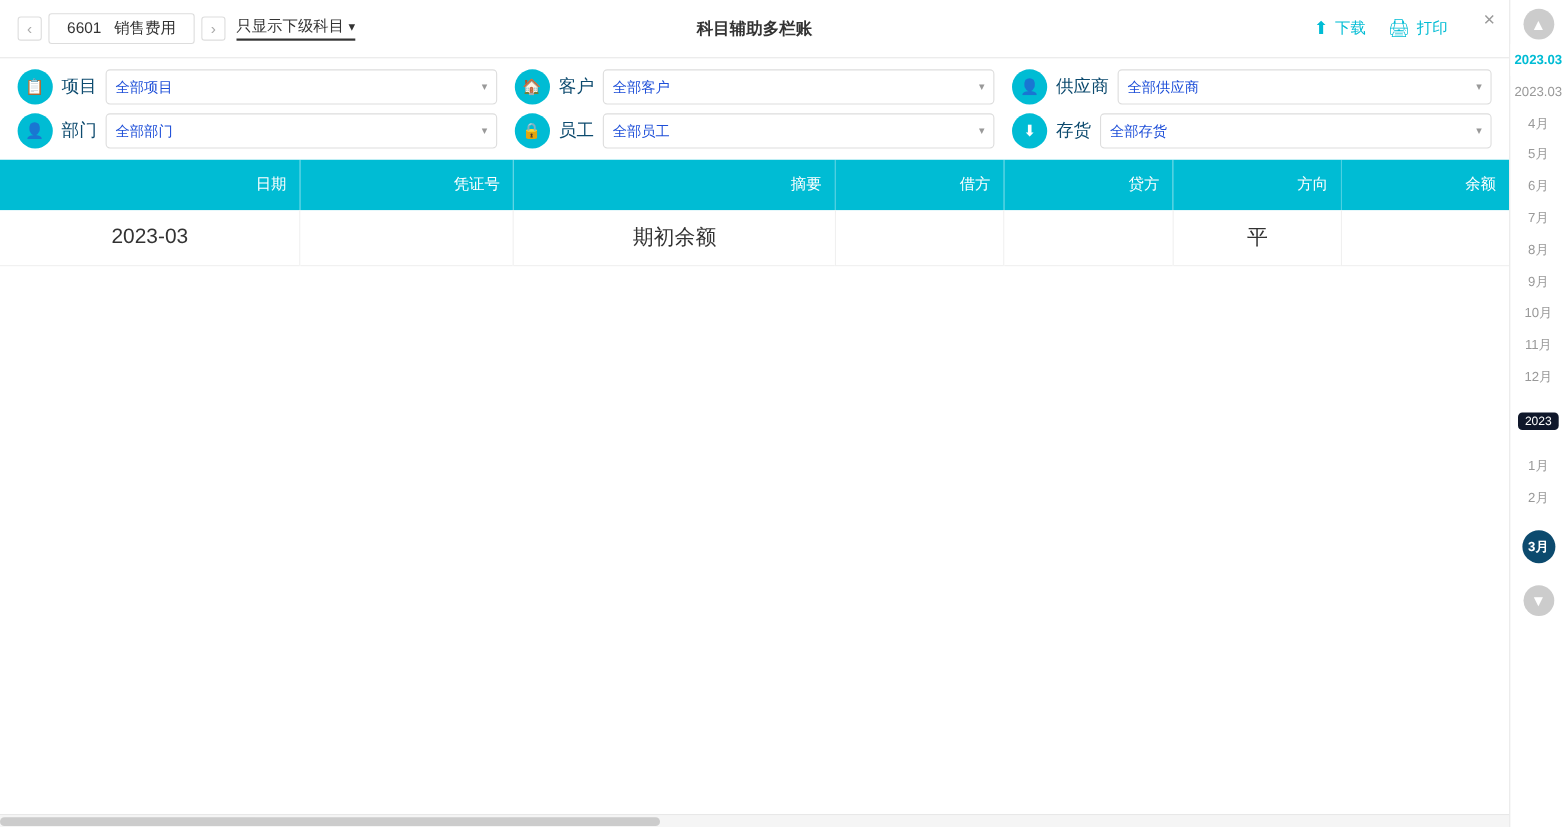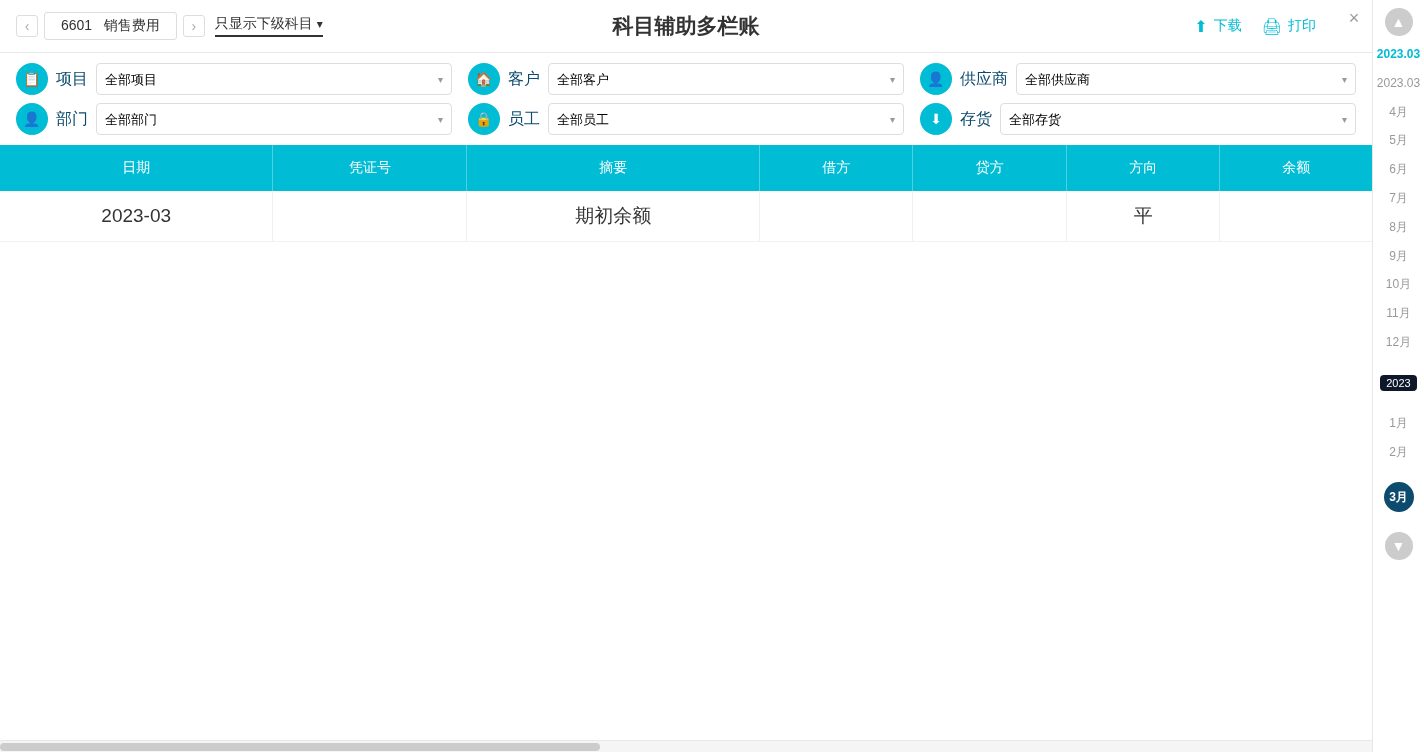"科目辅助多栏账" .page-title { font-size: 21px -> 15px }
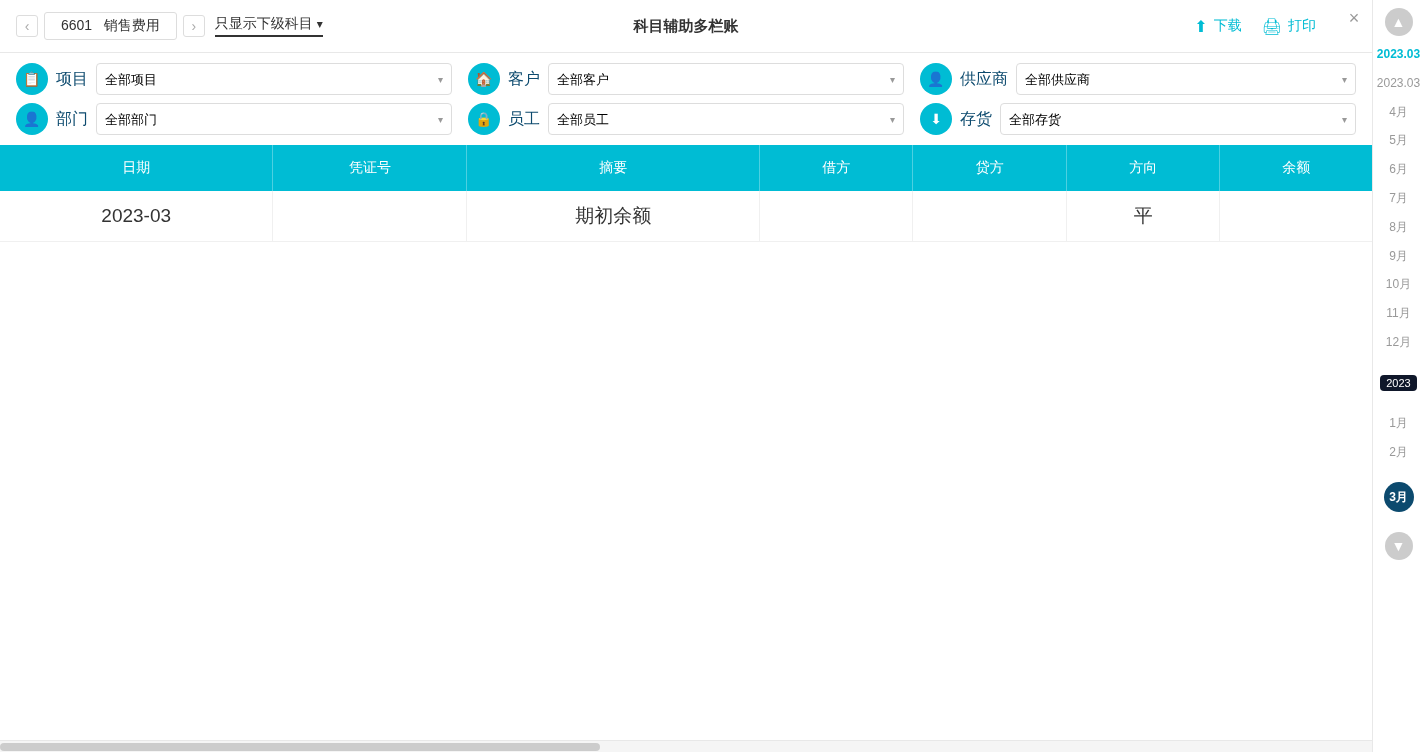"全部项目" .select-wrapper select { color: #000000 -> #1d4ed8 }
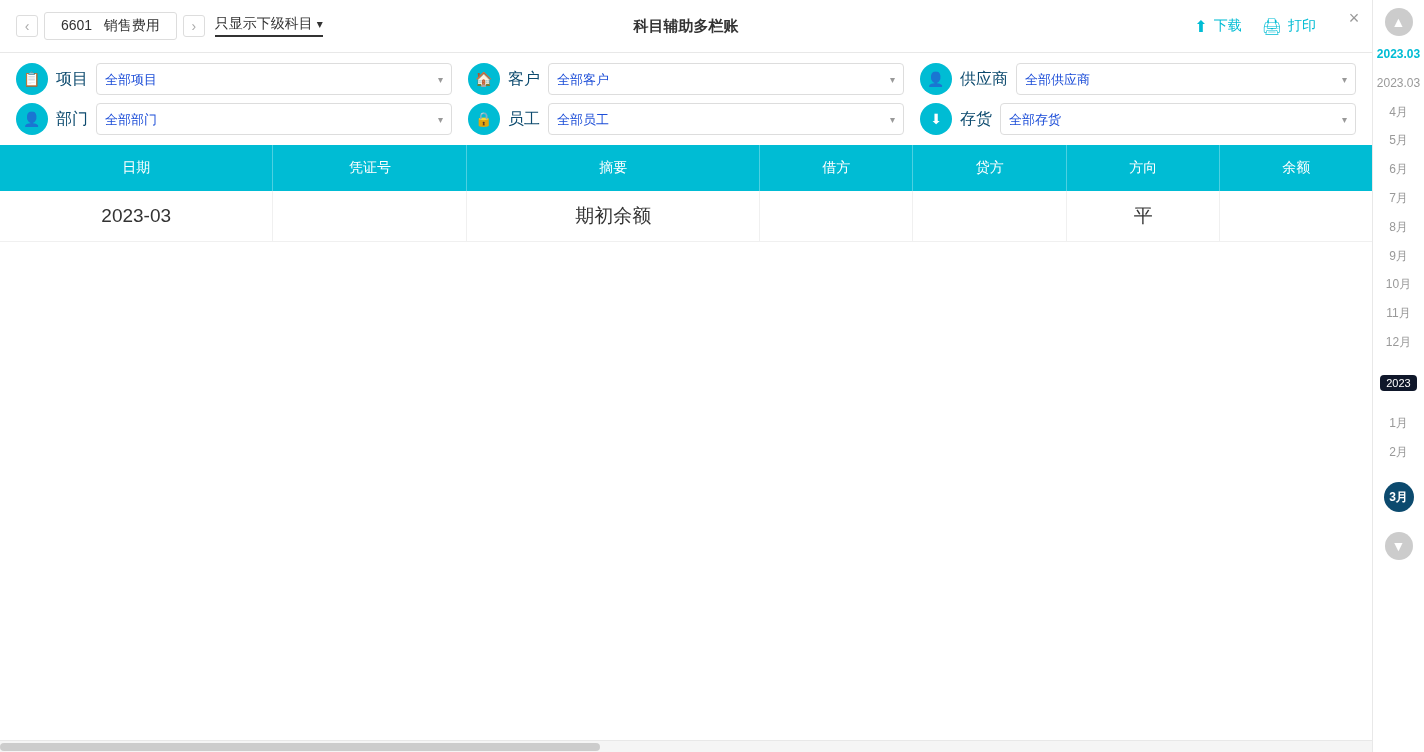"日期" thead th { text-align: center -> right }
